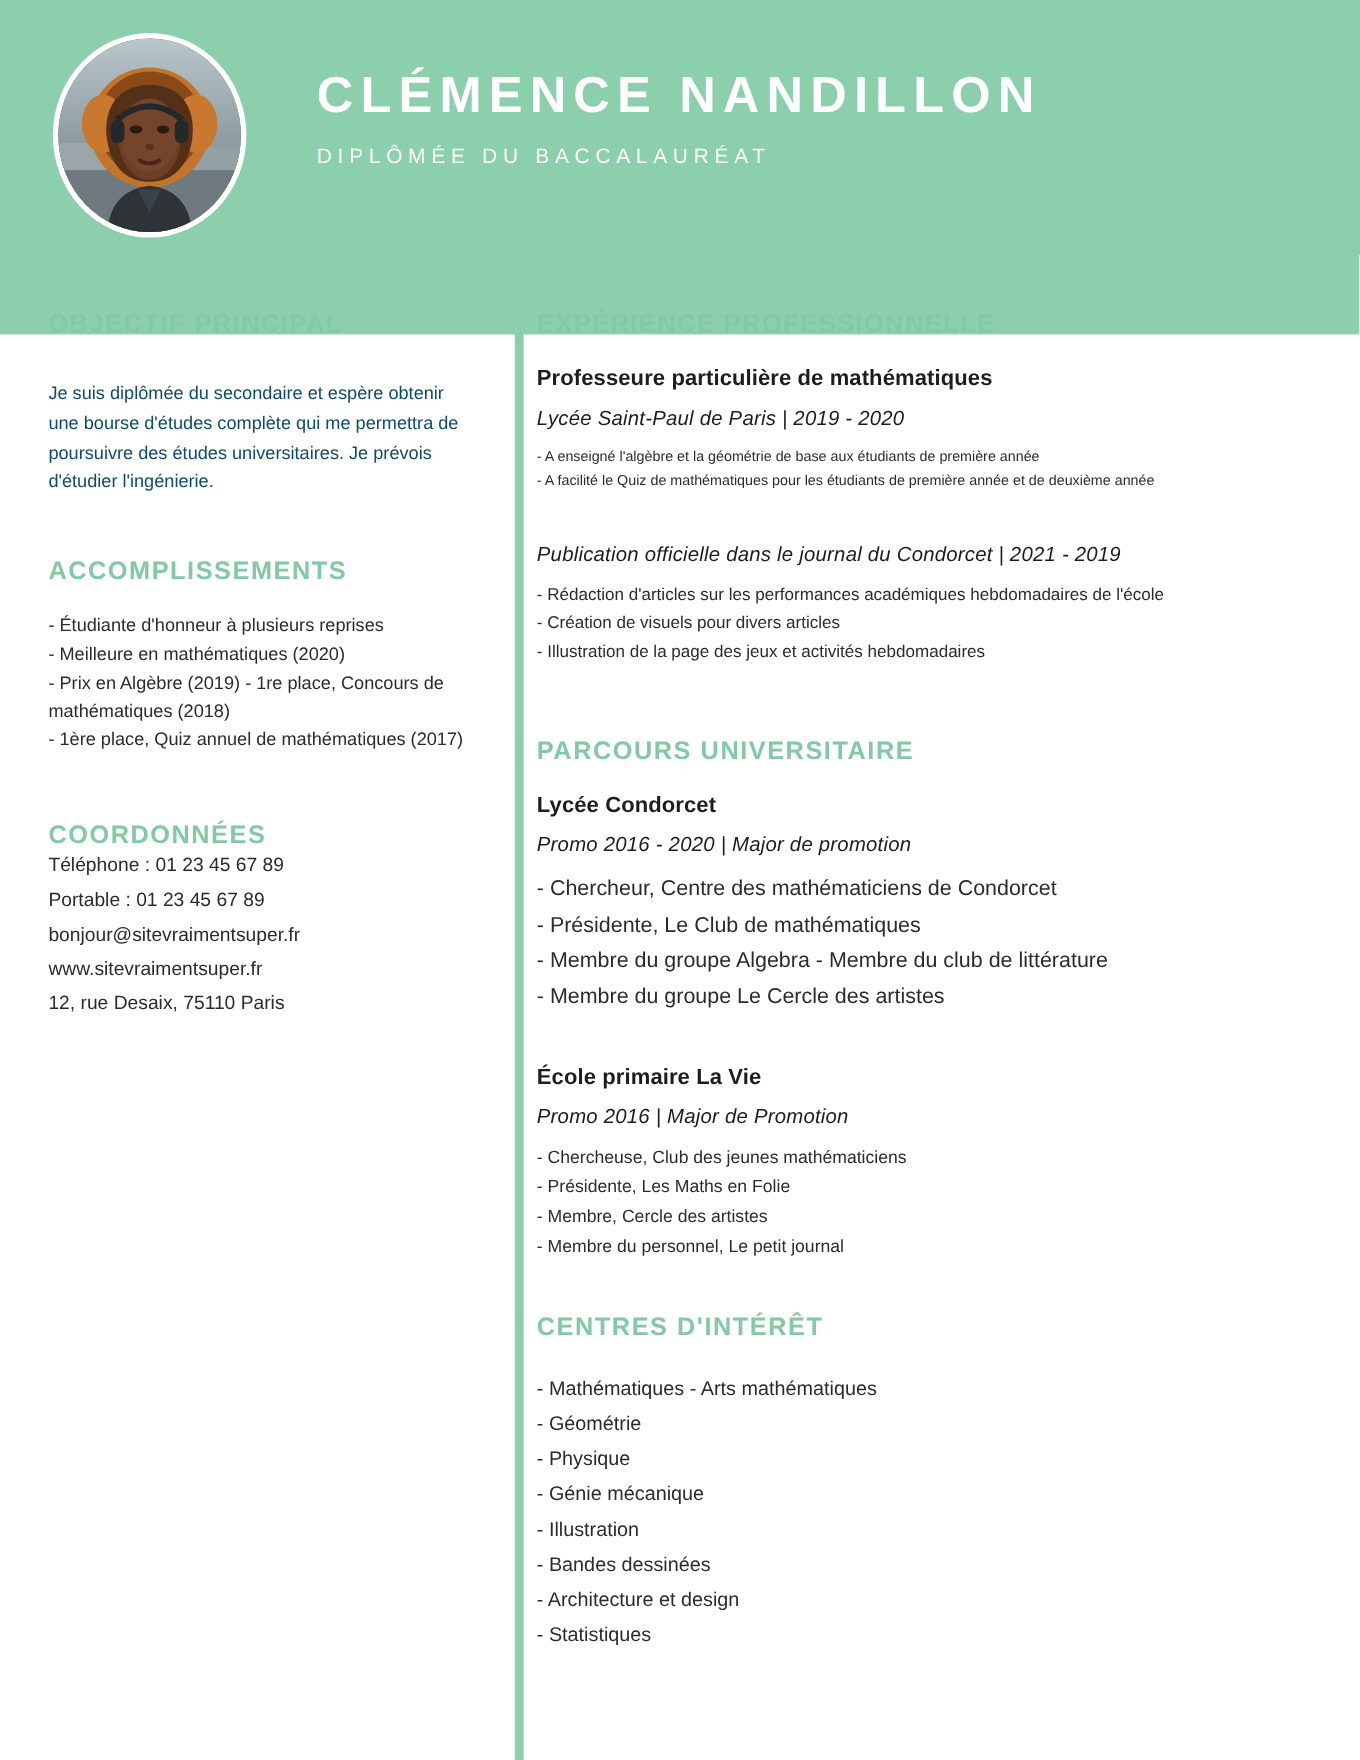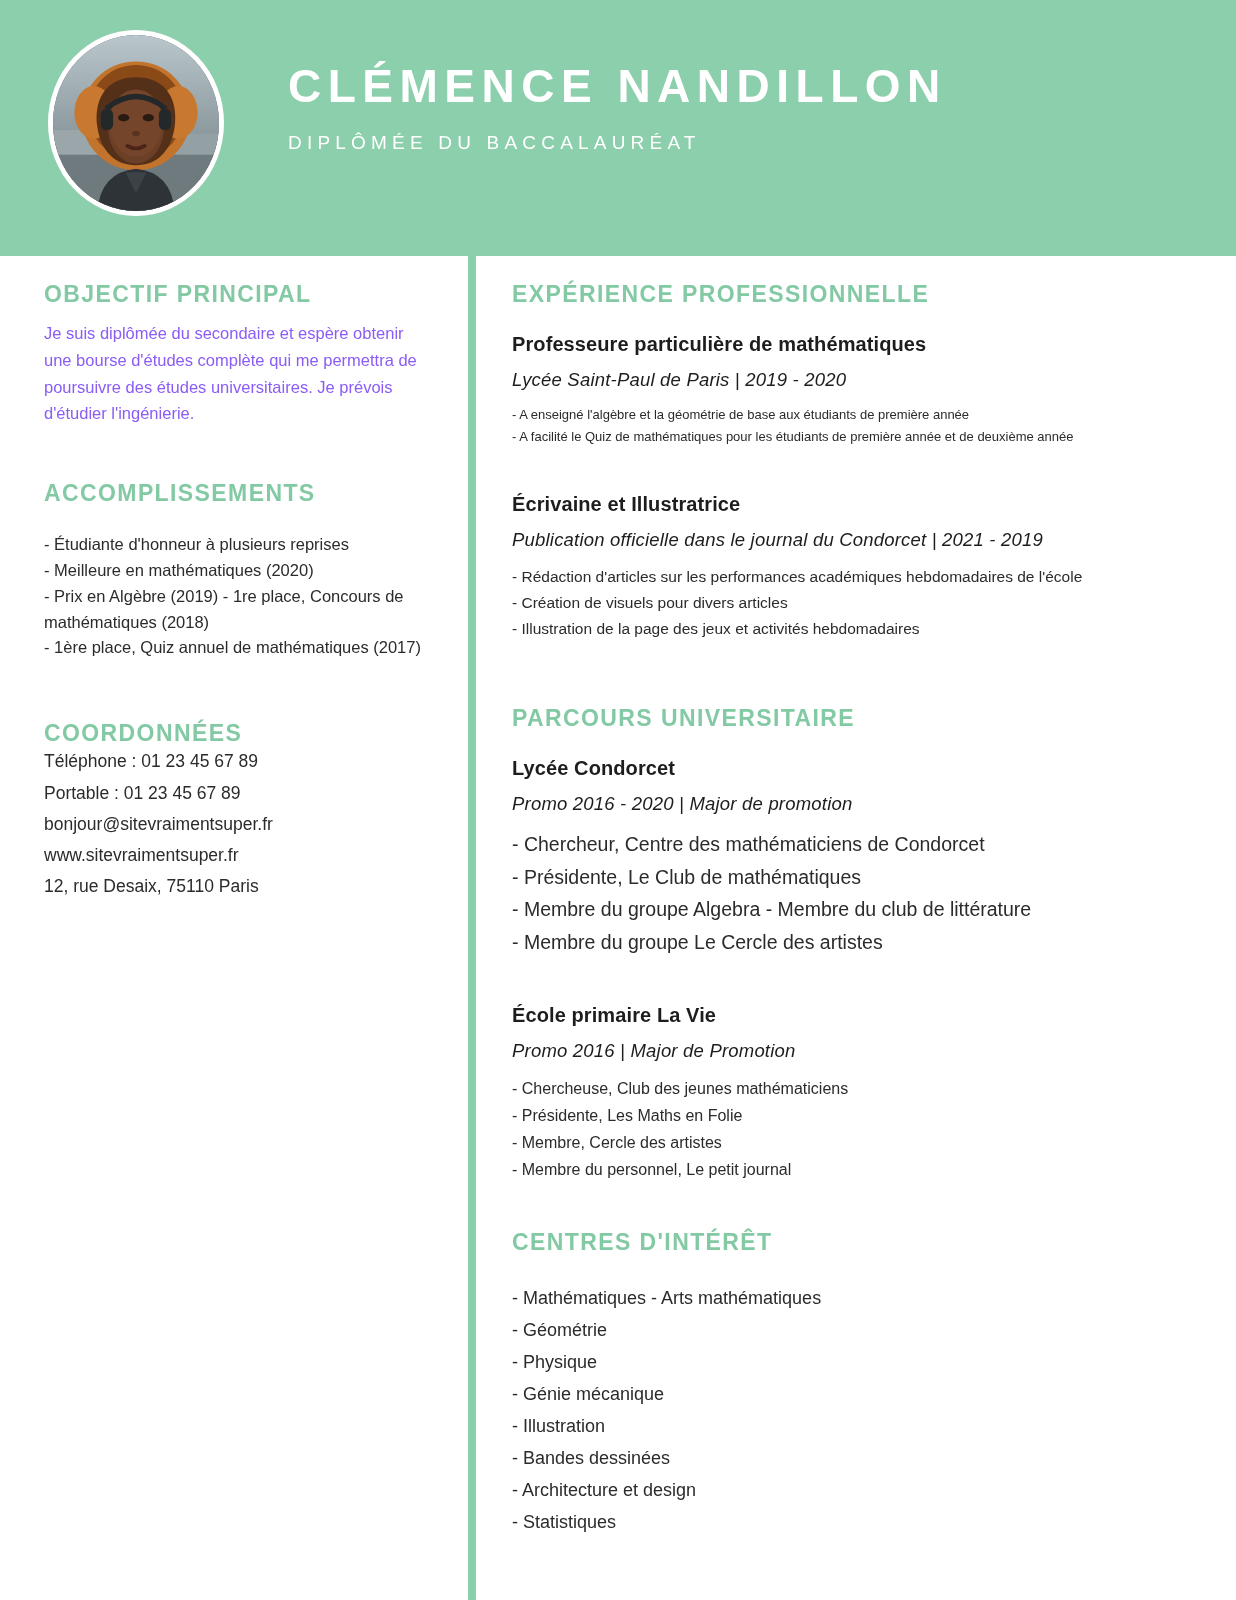"CLÉMENCE NANDILLON" .banner { height: 256px -> 304px }
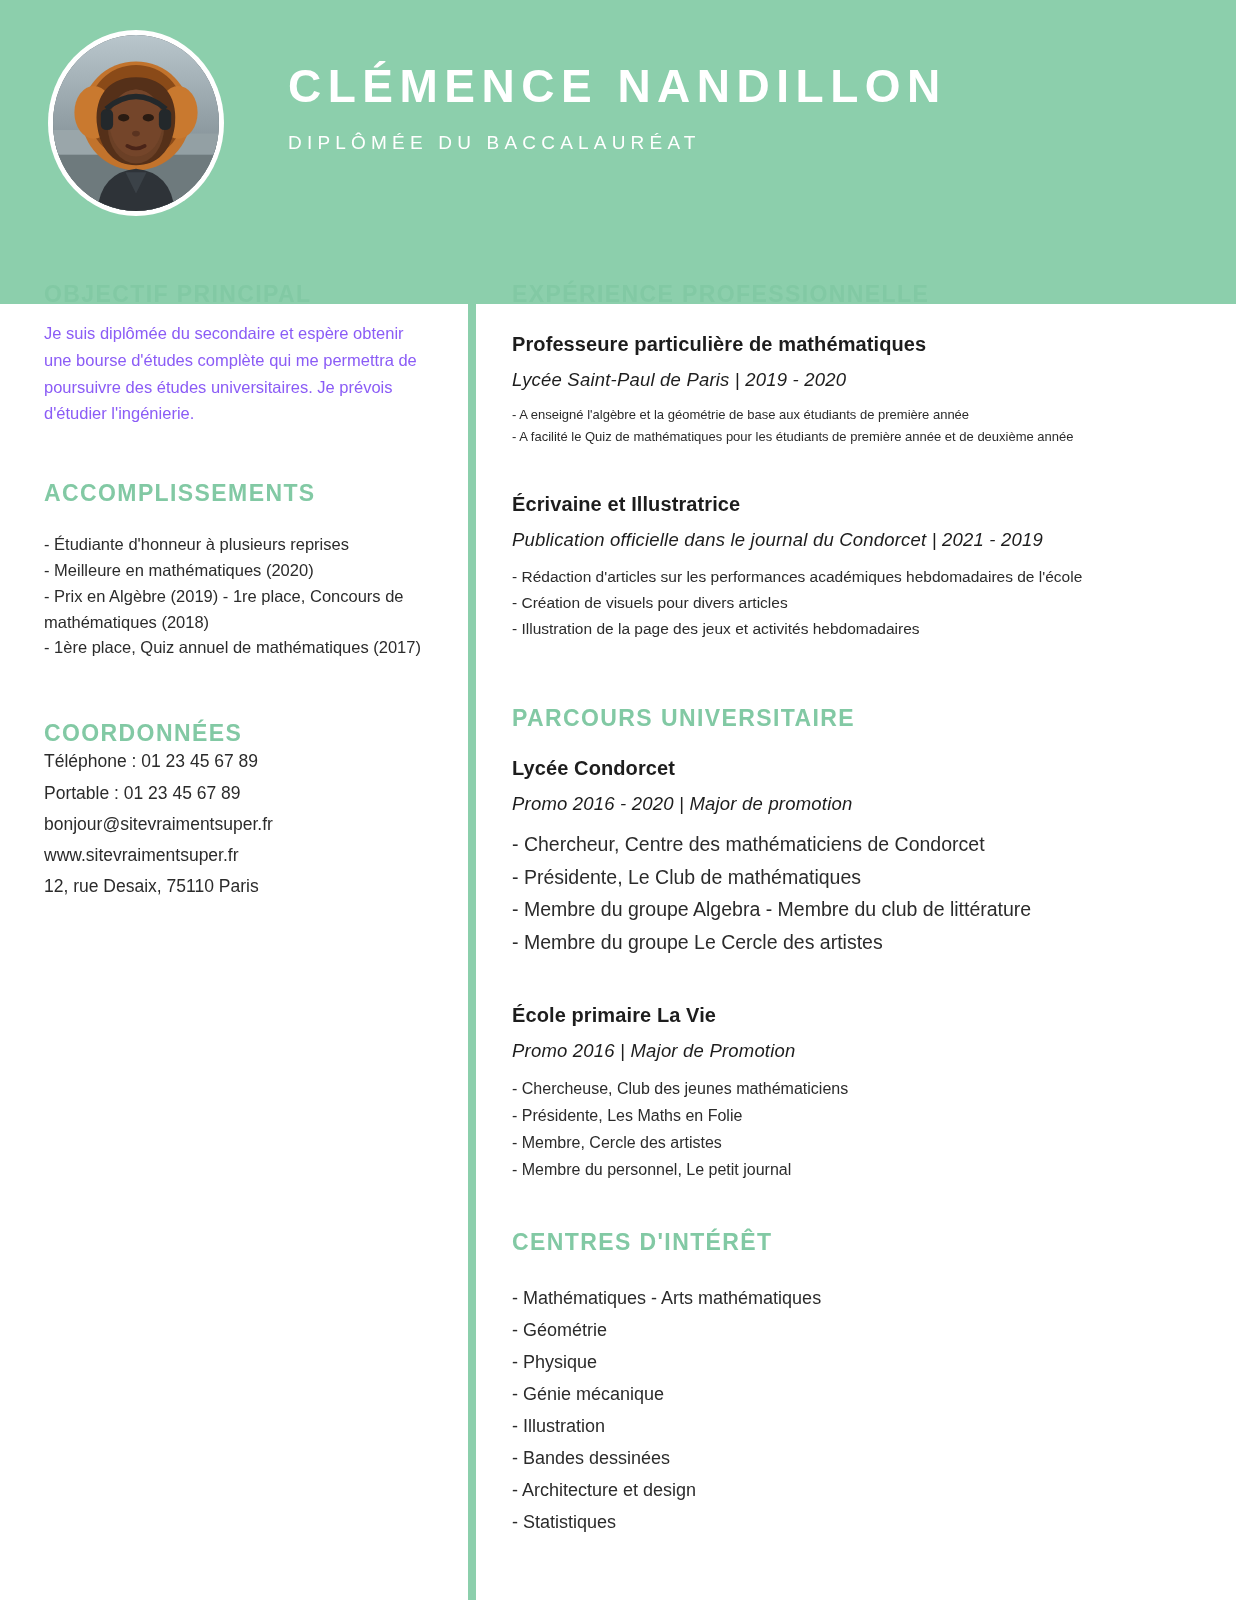"EXPÉRIENCE PROFESSIONNELLE" .col-right { left: 512px -> 488px }
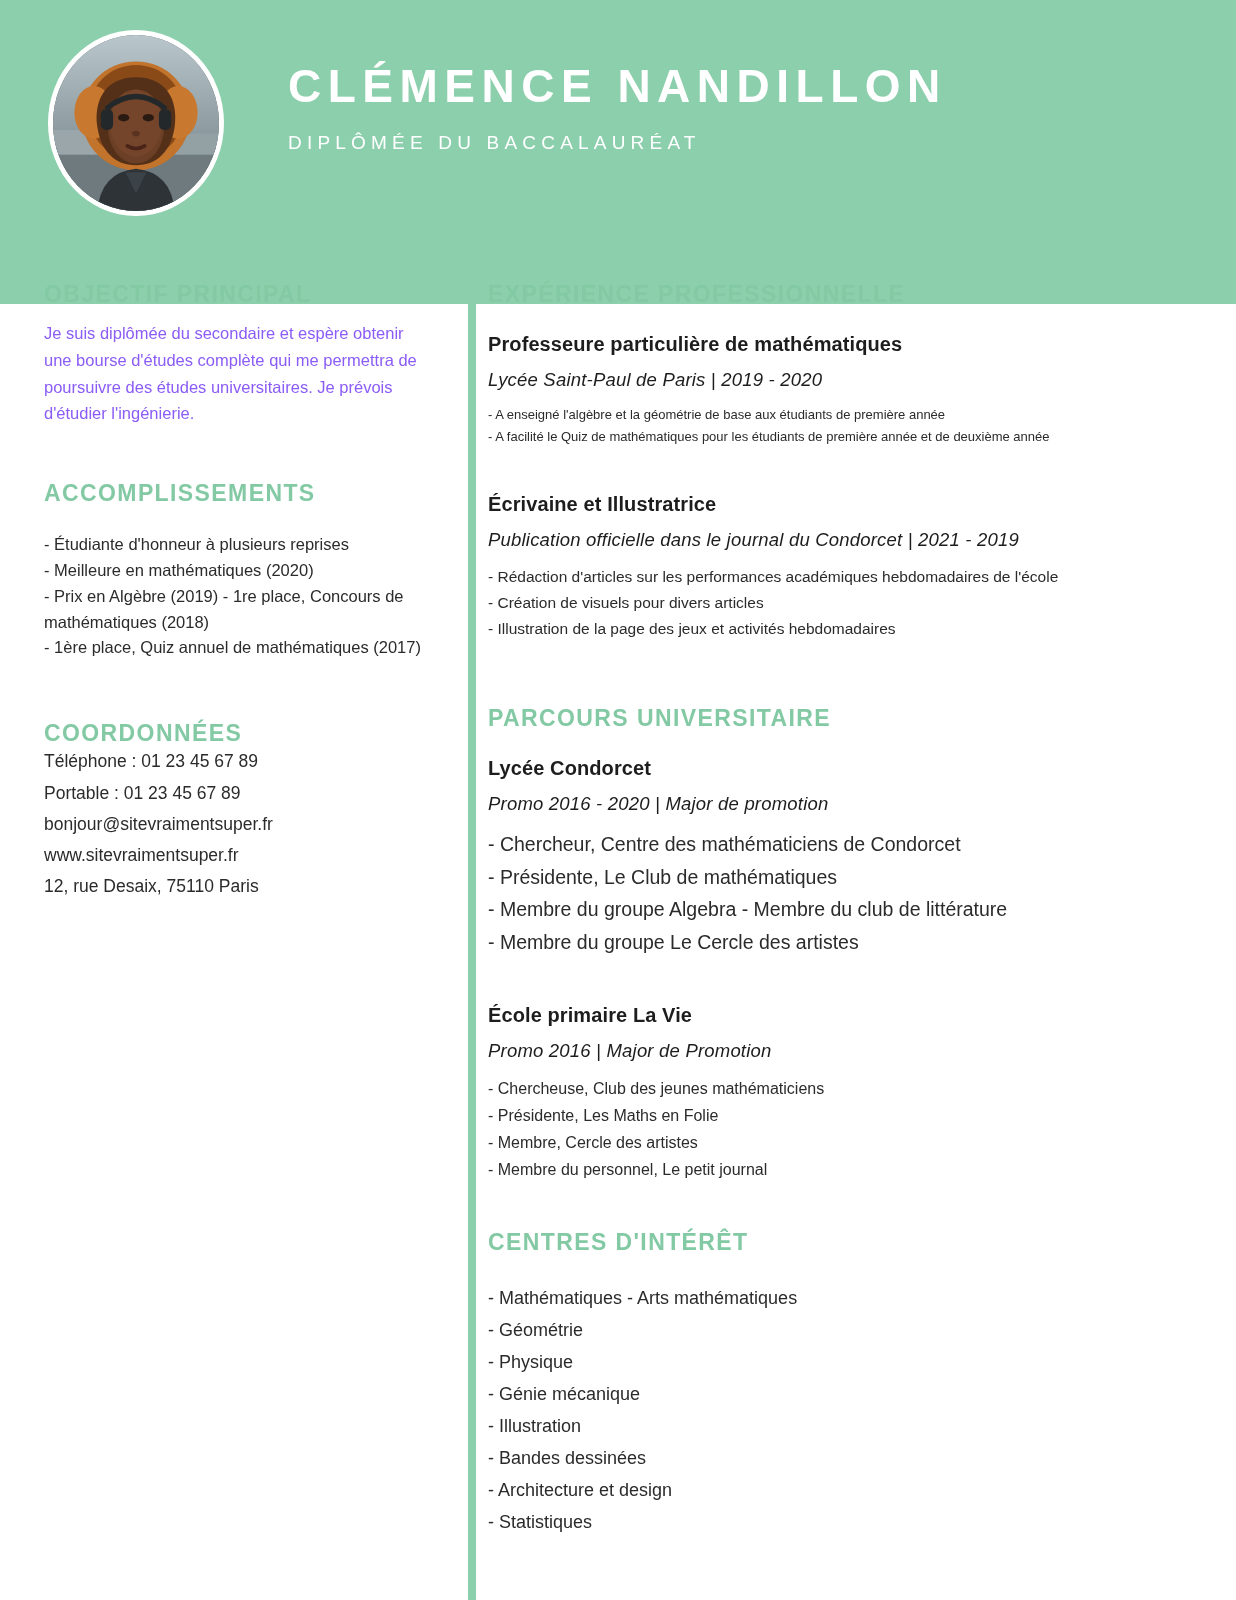"Je suis diplômée du secondaire" .objective-text { color: #8b5cf6 -> #0c4a6e; margin-top: 13px -> 38px }
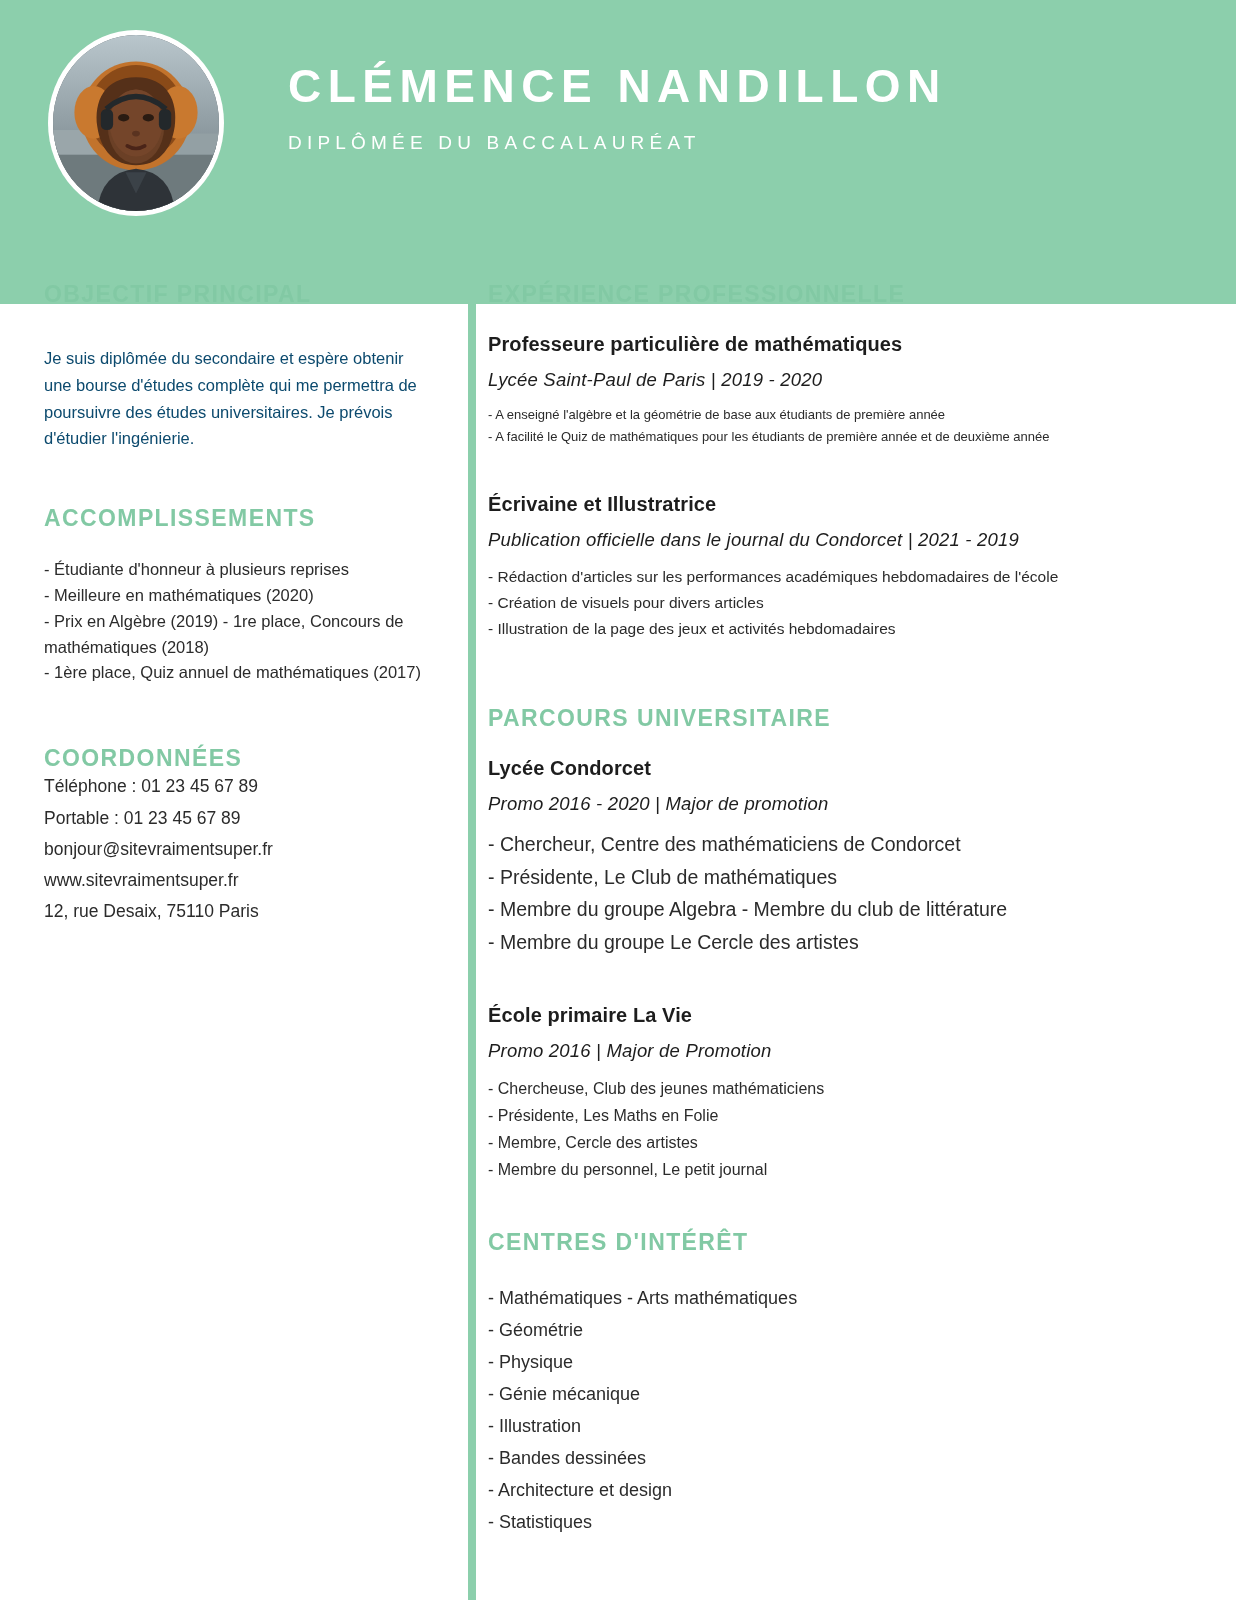"Écrivaine et Illustratrice" div.entry-title { html: <div>Écrivaine et Illustratrice</div> -> none }
